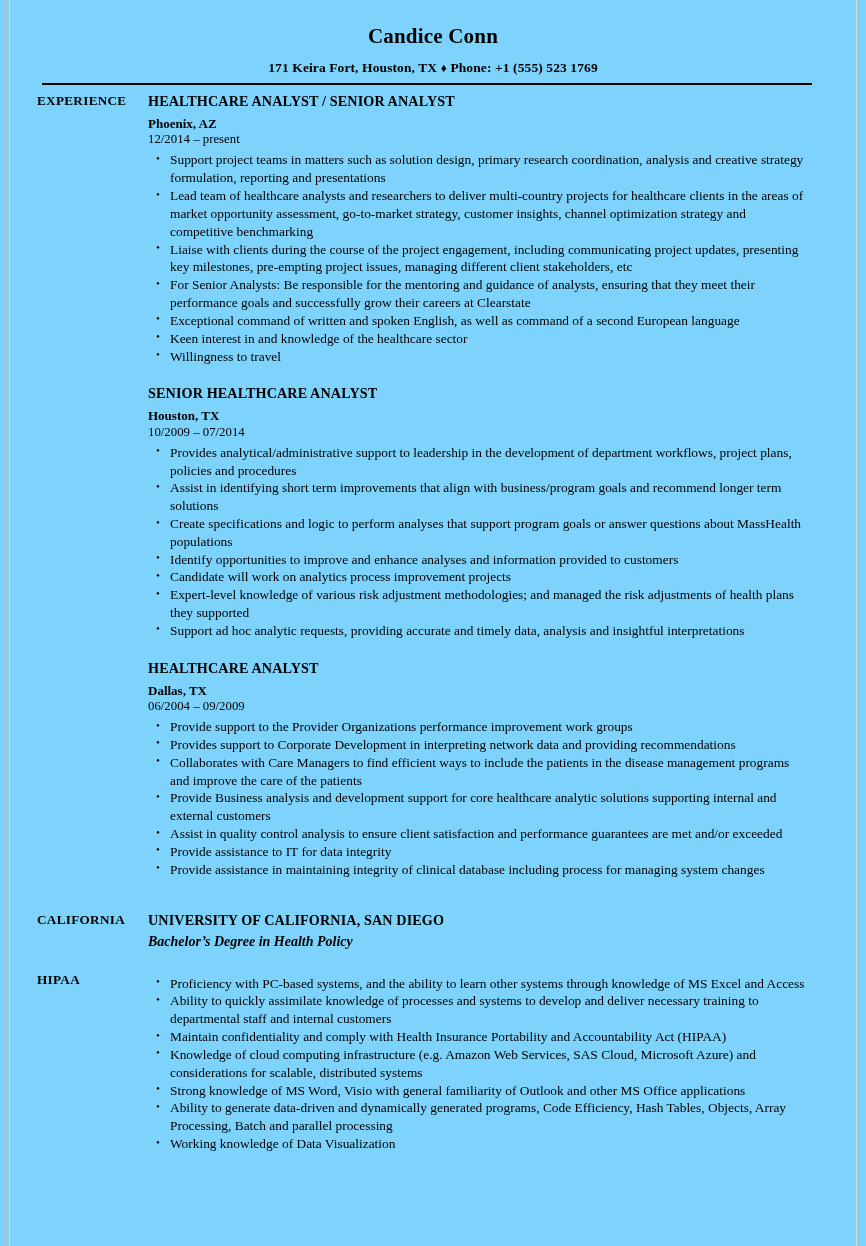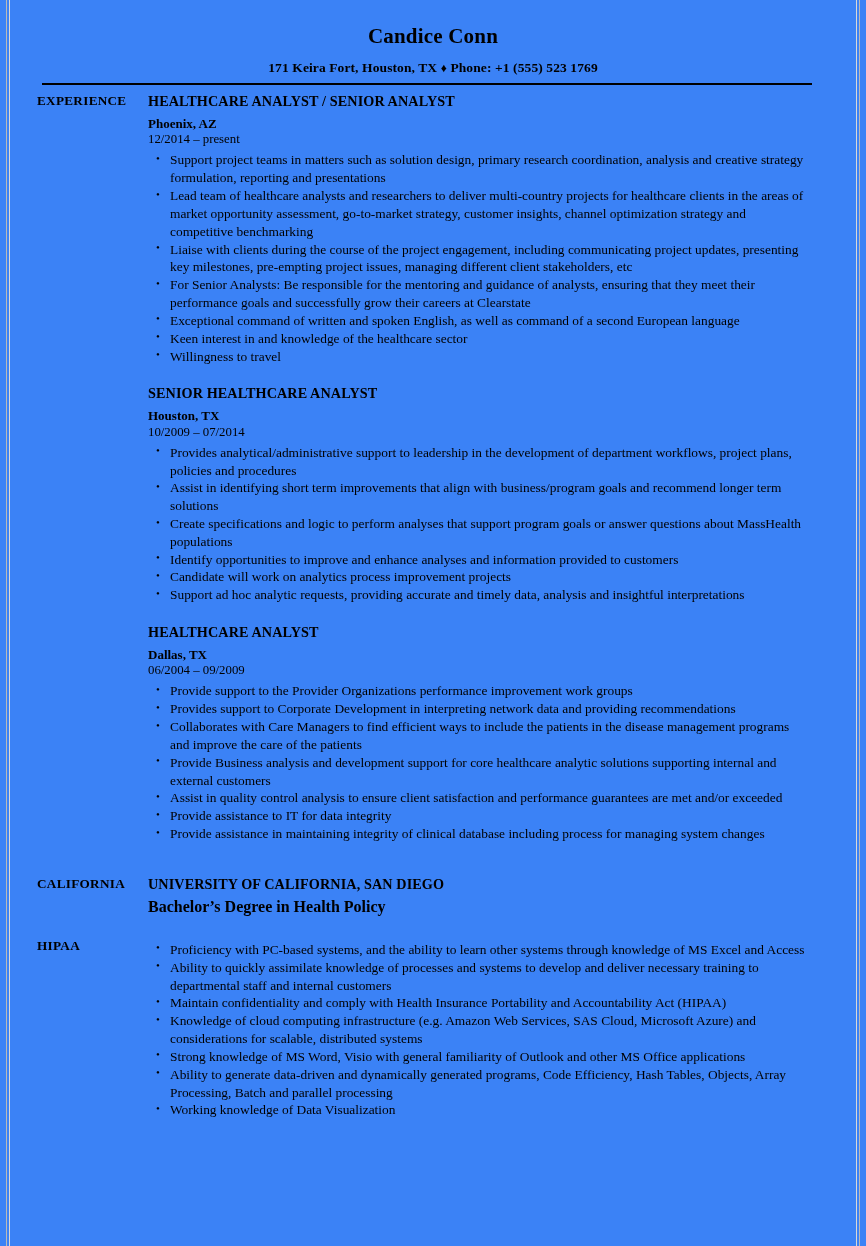"Candice Conn" .page { background: #3b82f6 -> #7dd3fc }
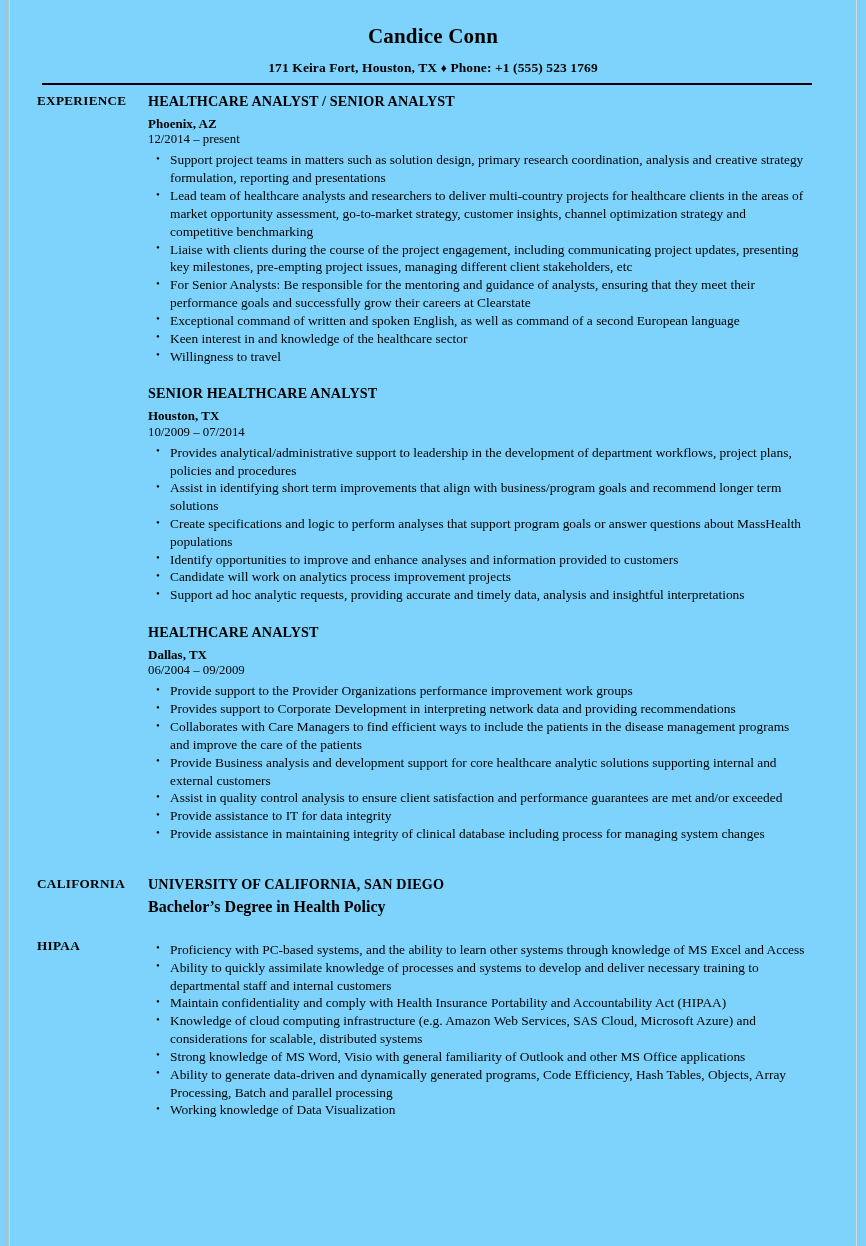"Expert-level knowledge of various risk" li { html: none -> <li>Expert-level knowledge of various risk adjustment methodologies; and managed the risk adjustments of health plans they supported</li> }
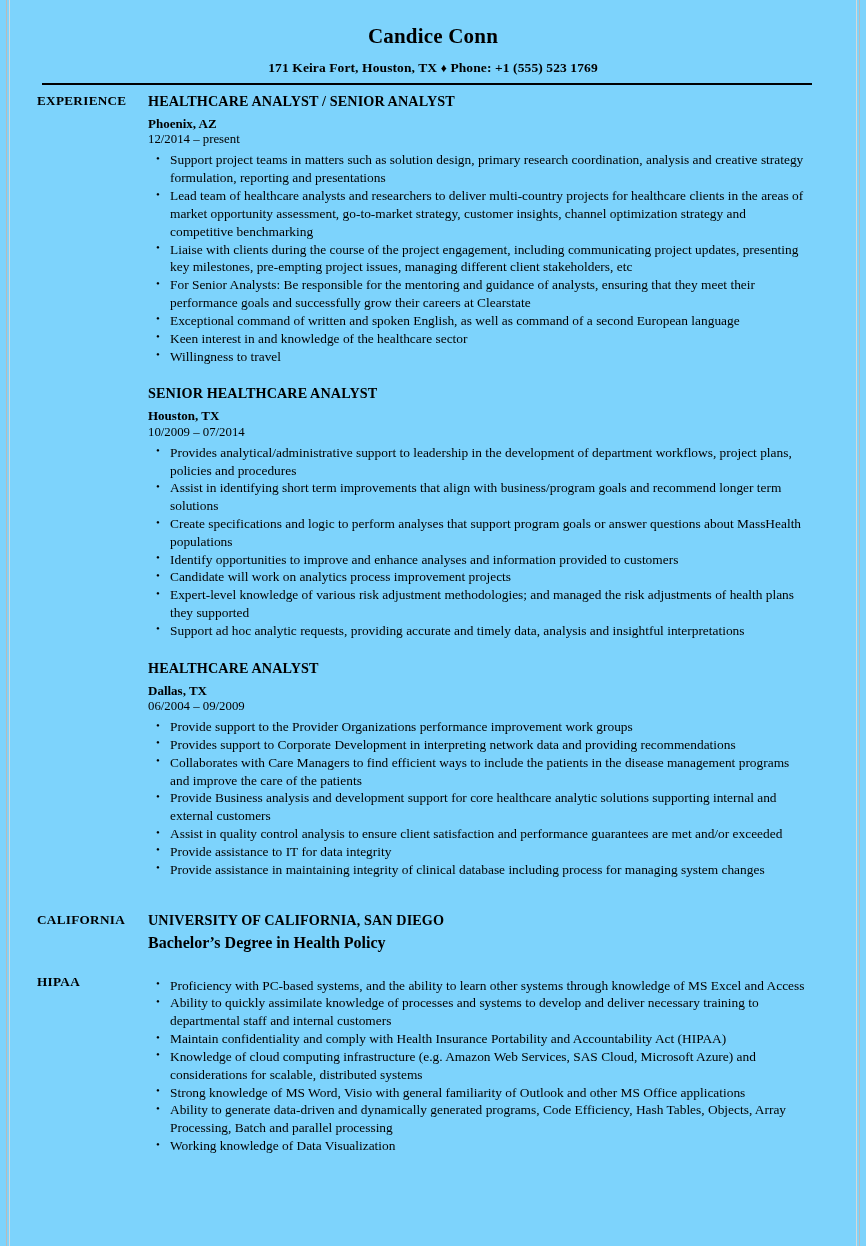"Bachelor’s Degree in Health Policy" .edu-degree { font-size: 16px -> 14px; font-style: none -> italic }
